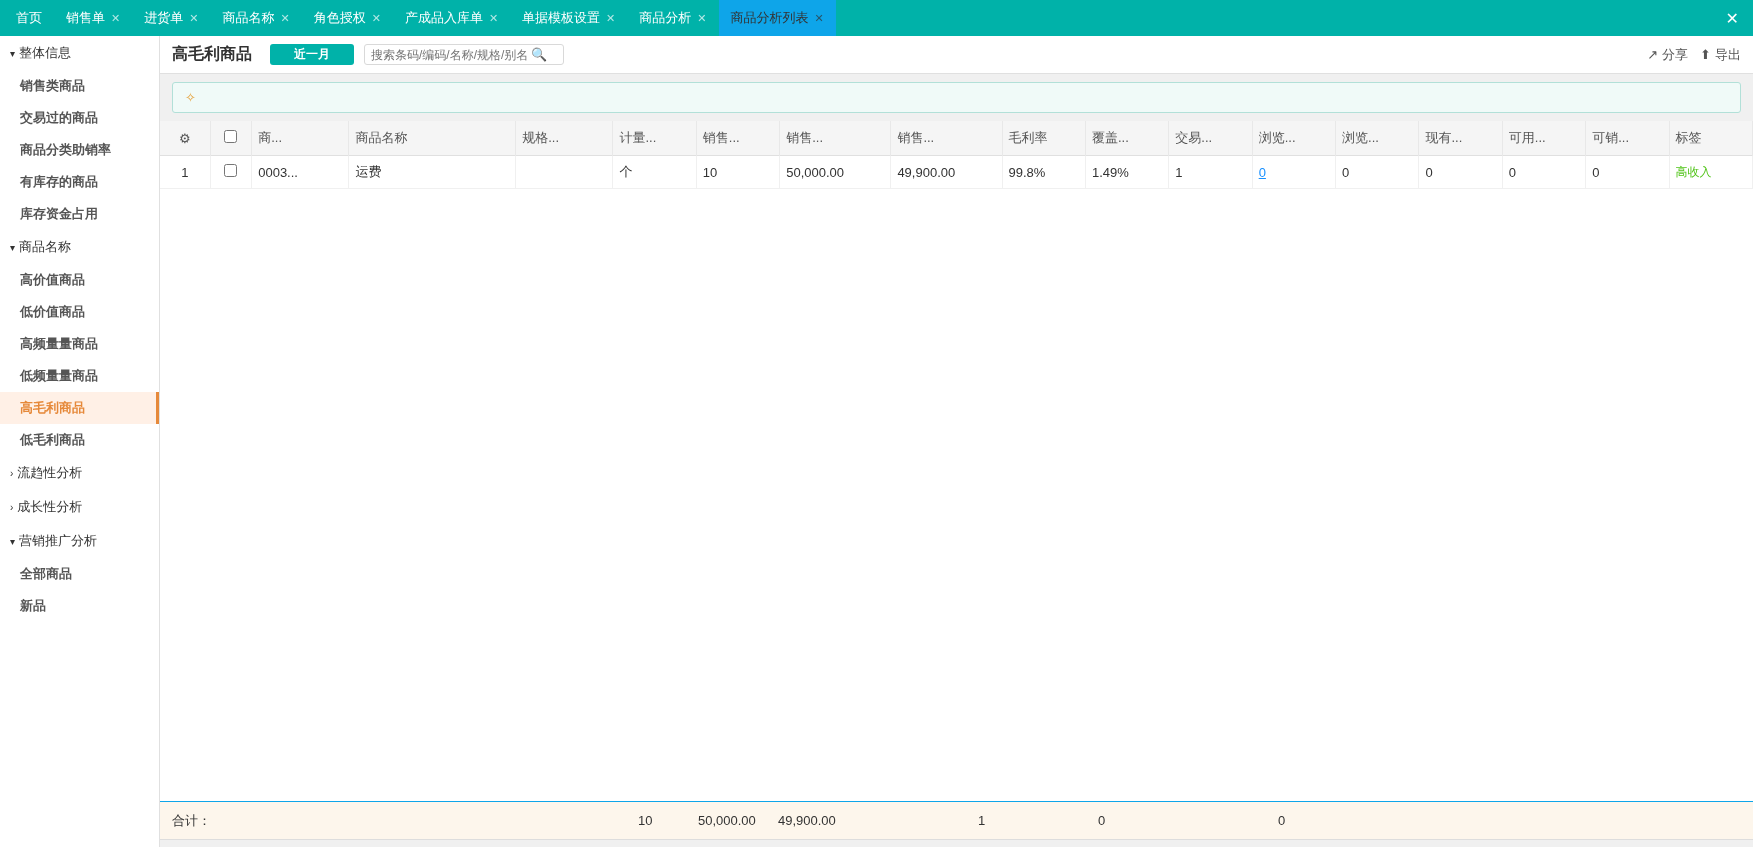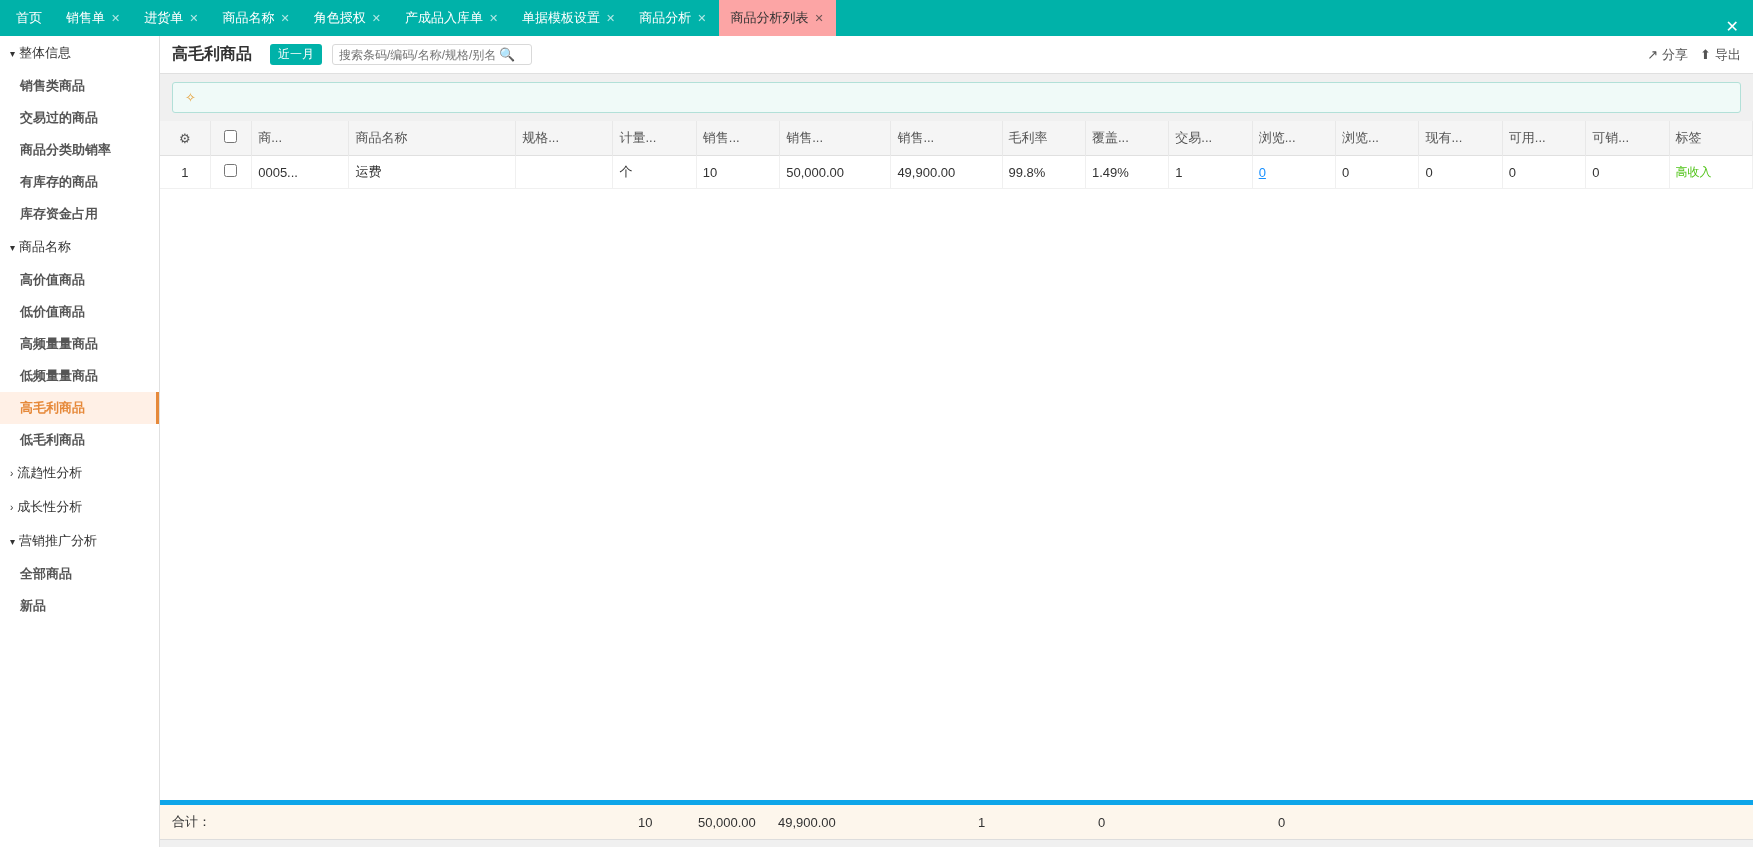"首页" .top-nav { align-items: flex-end -> center }
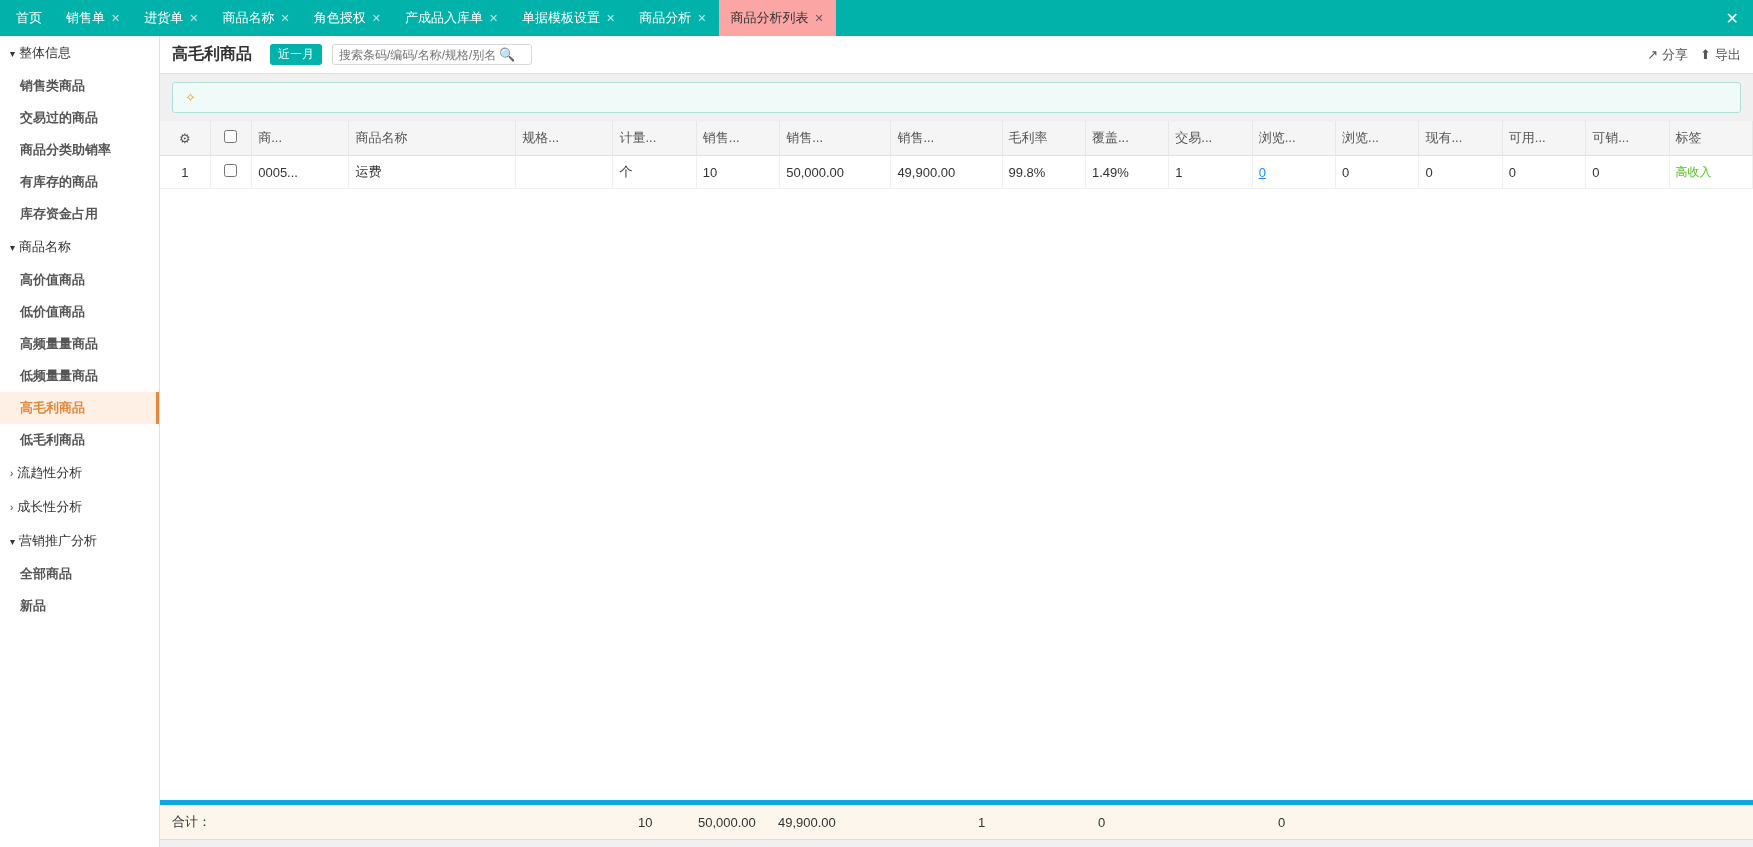"商品分析列表" .top-nav .tab.active { background: #fca5a5 -> #0ea5e9 }
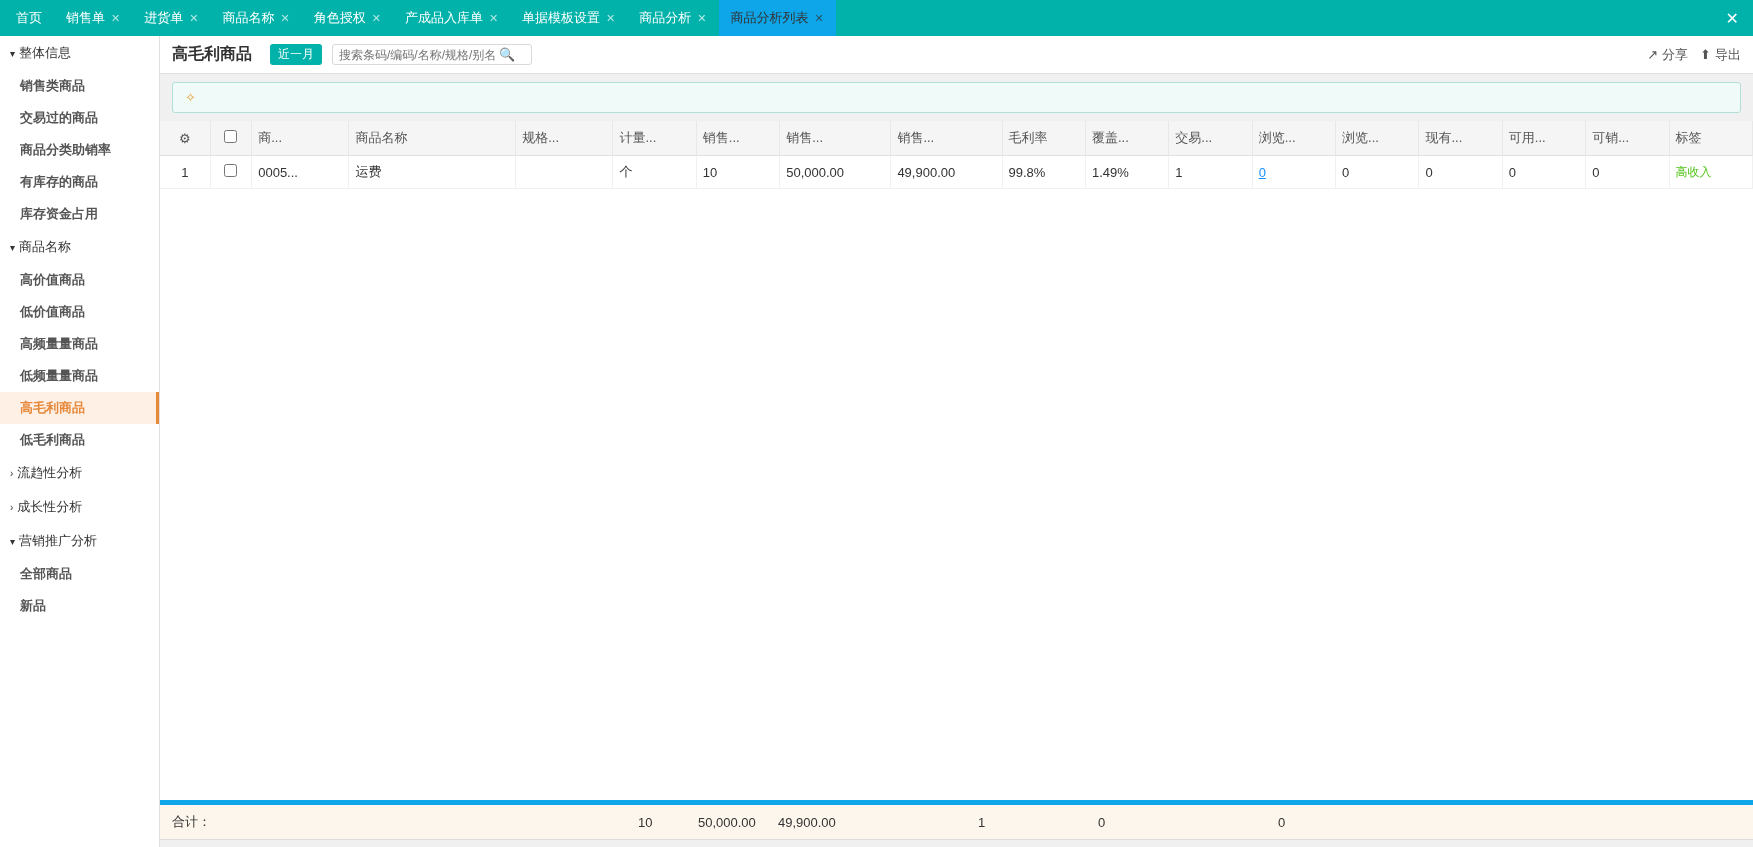"近一月" .period-btn { font-weight: none -> bold; padding: 2px 8px -> 2px 24px }
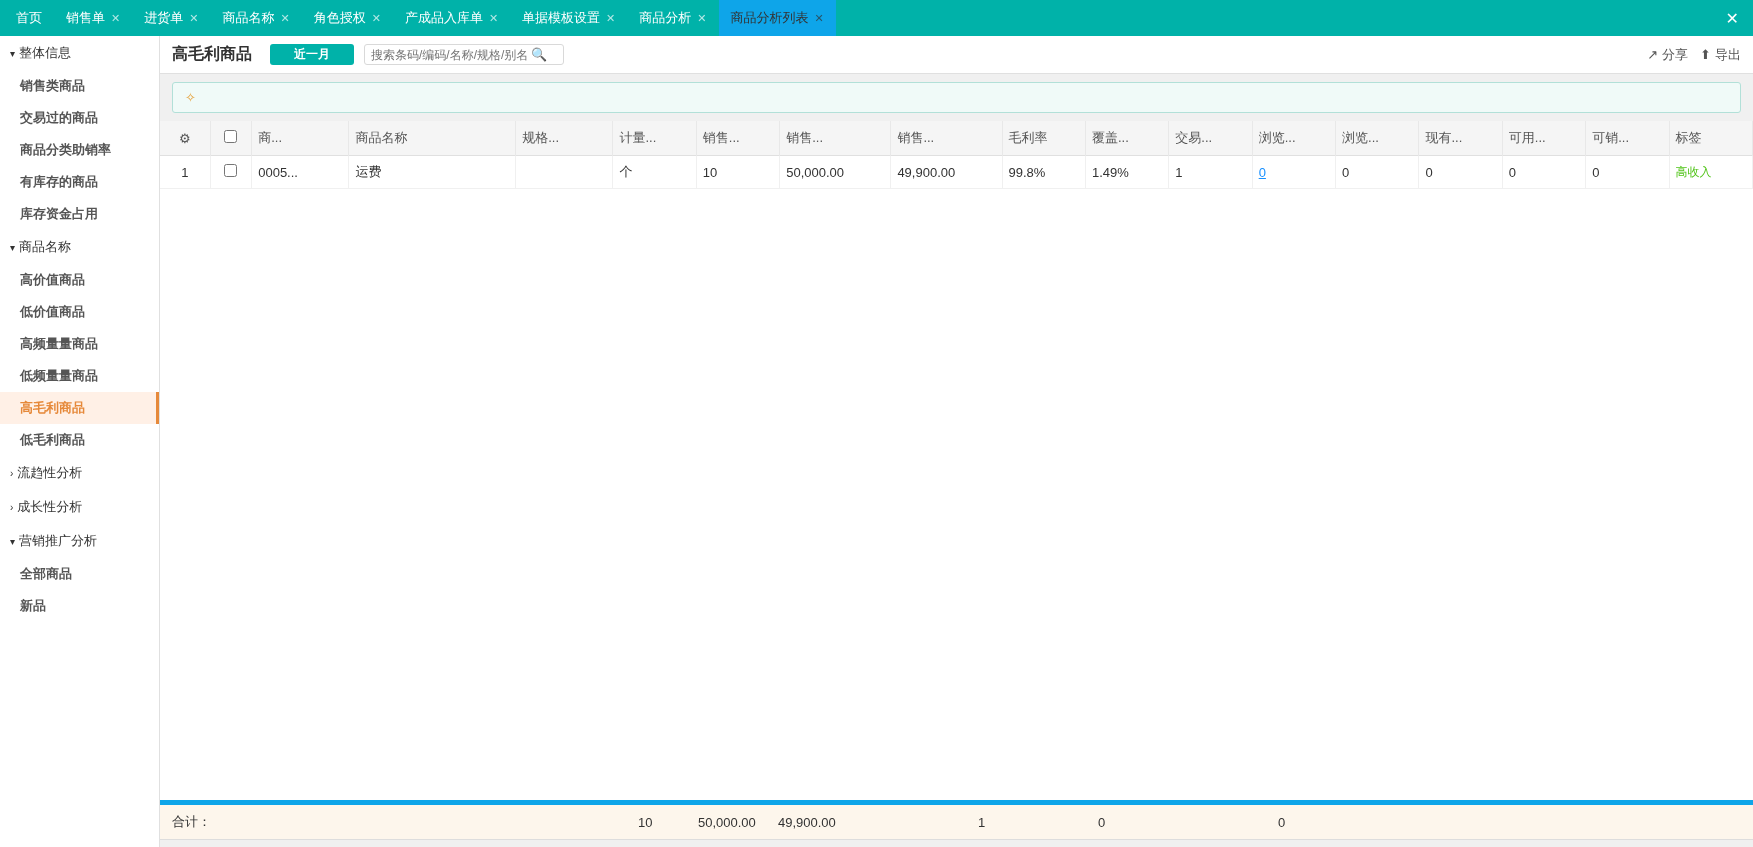"0005..." td { text: 0005 -> 0003 }
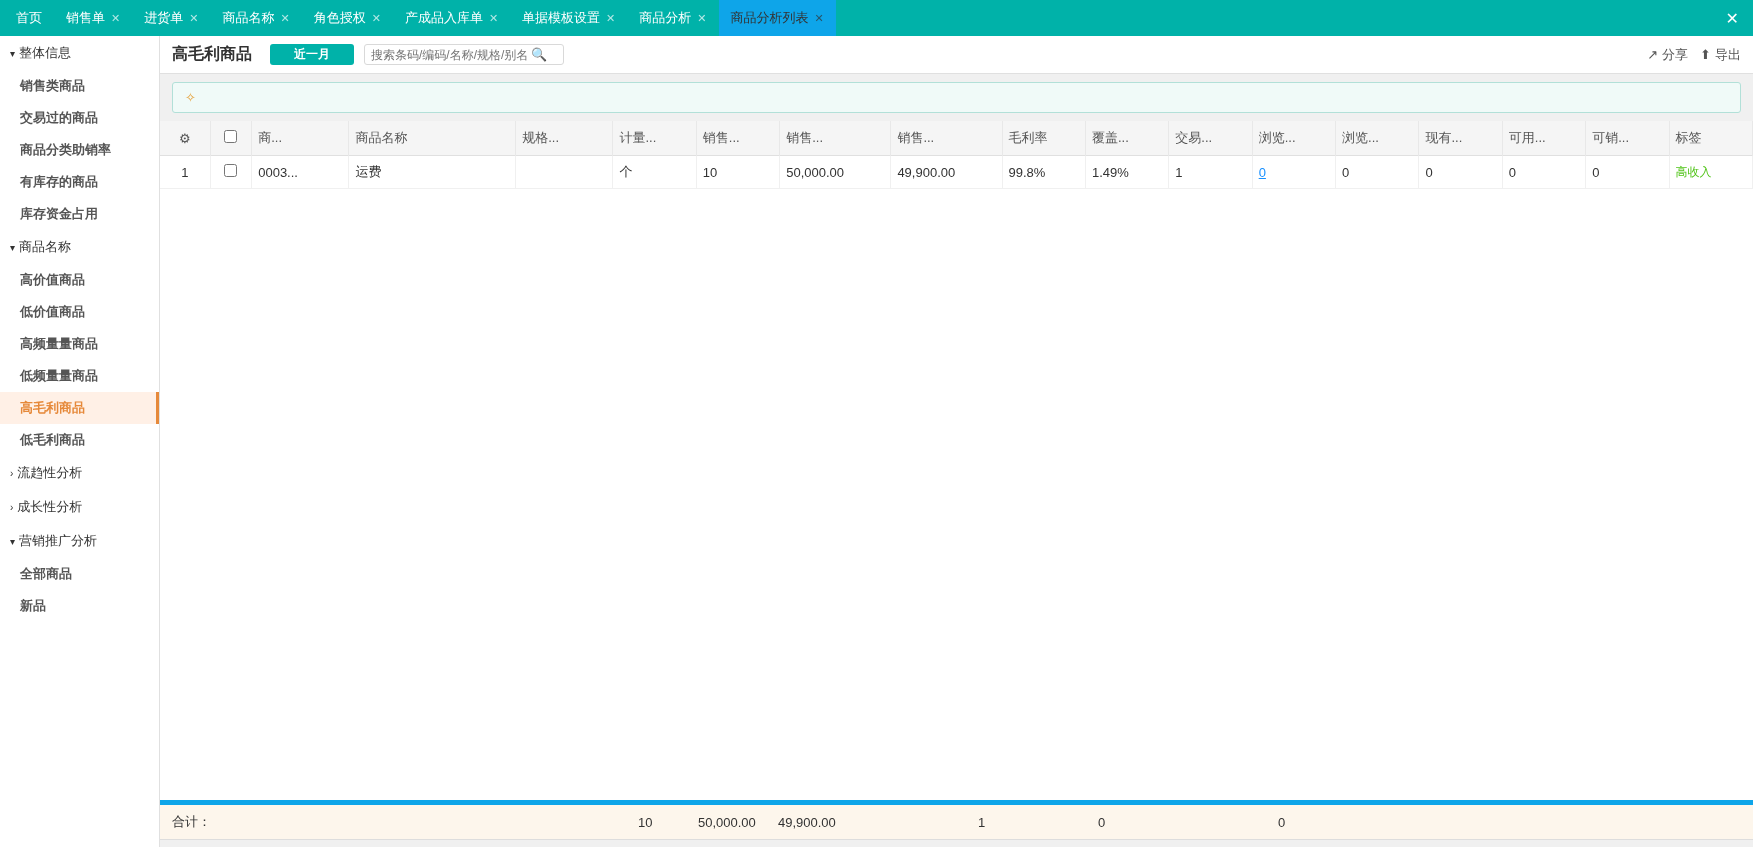"合计：" .table-footer { border-top: 5px solid #0ea5e9 -> 1px solid #0ea5e9 }
